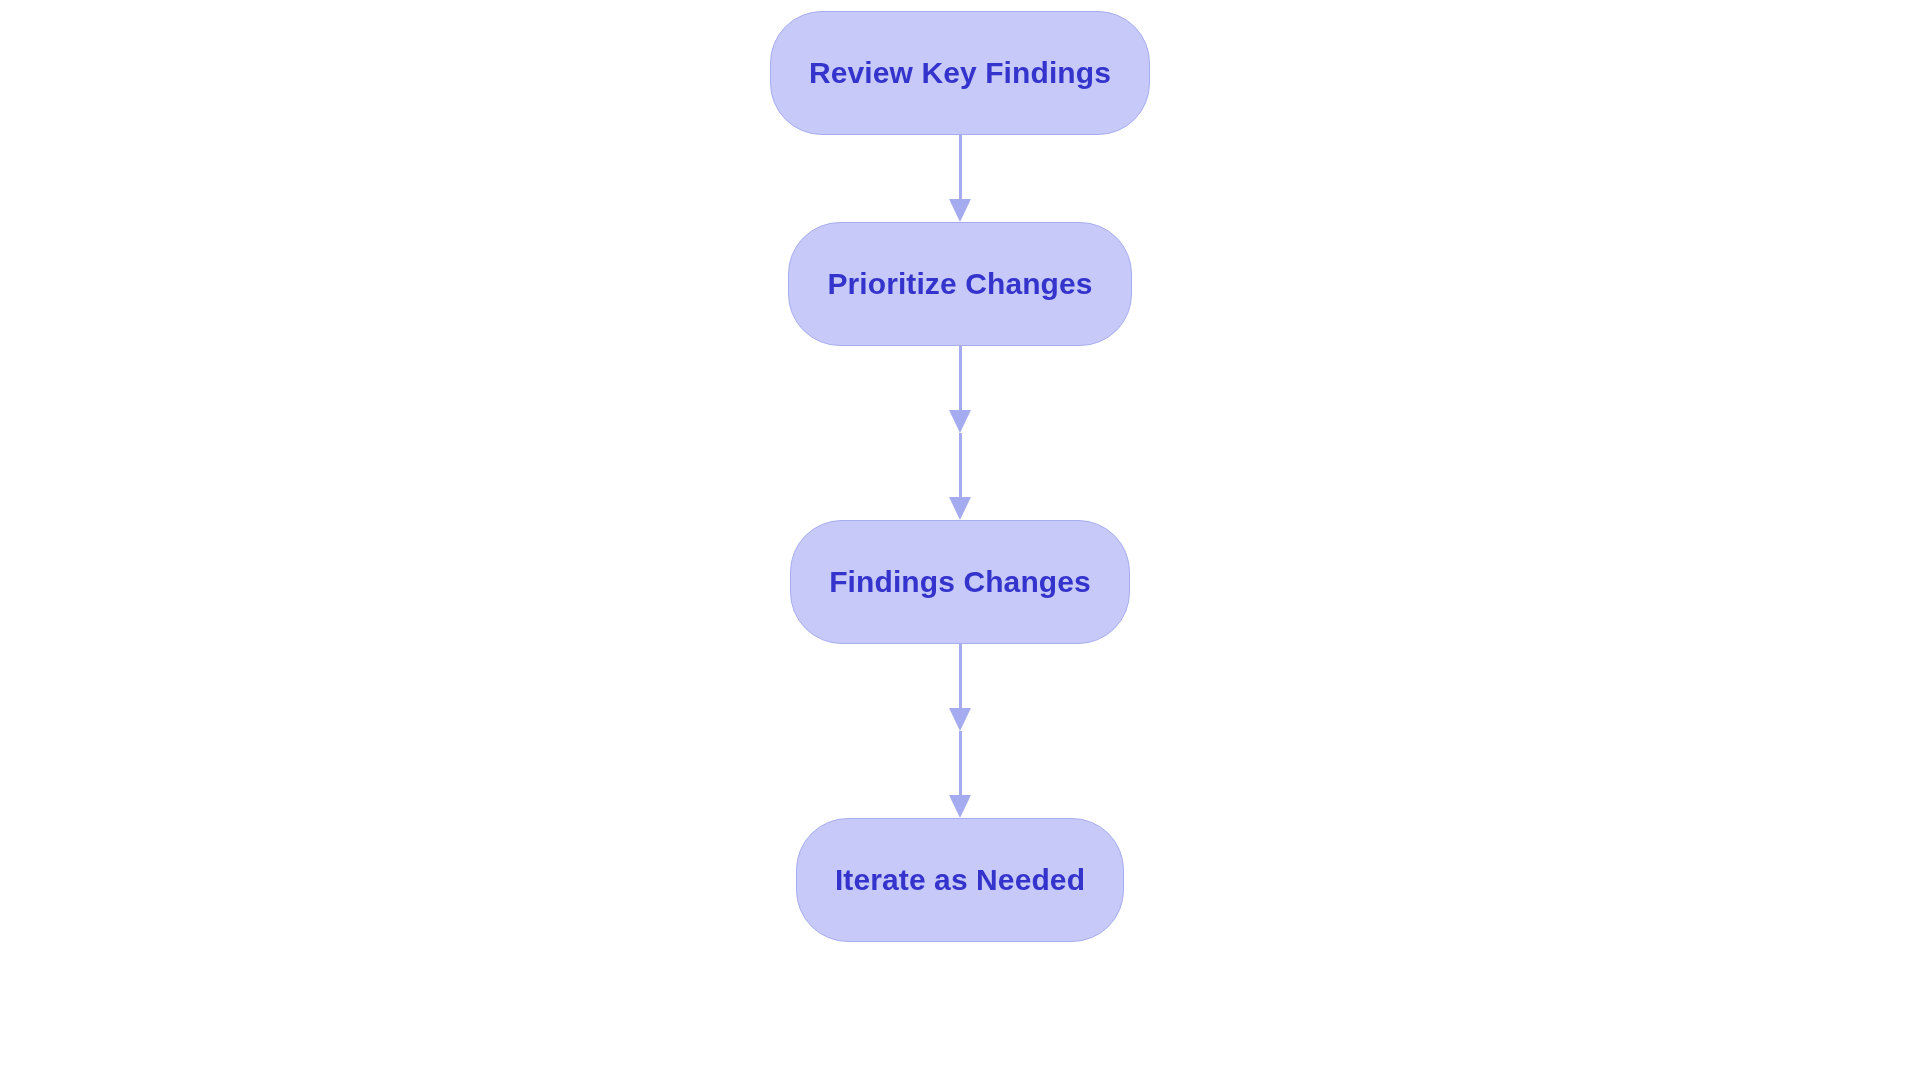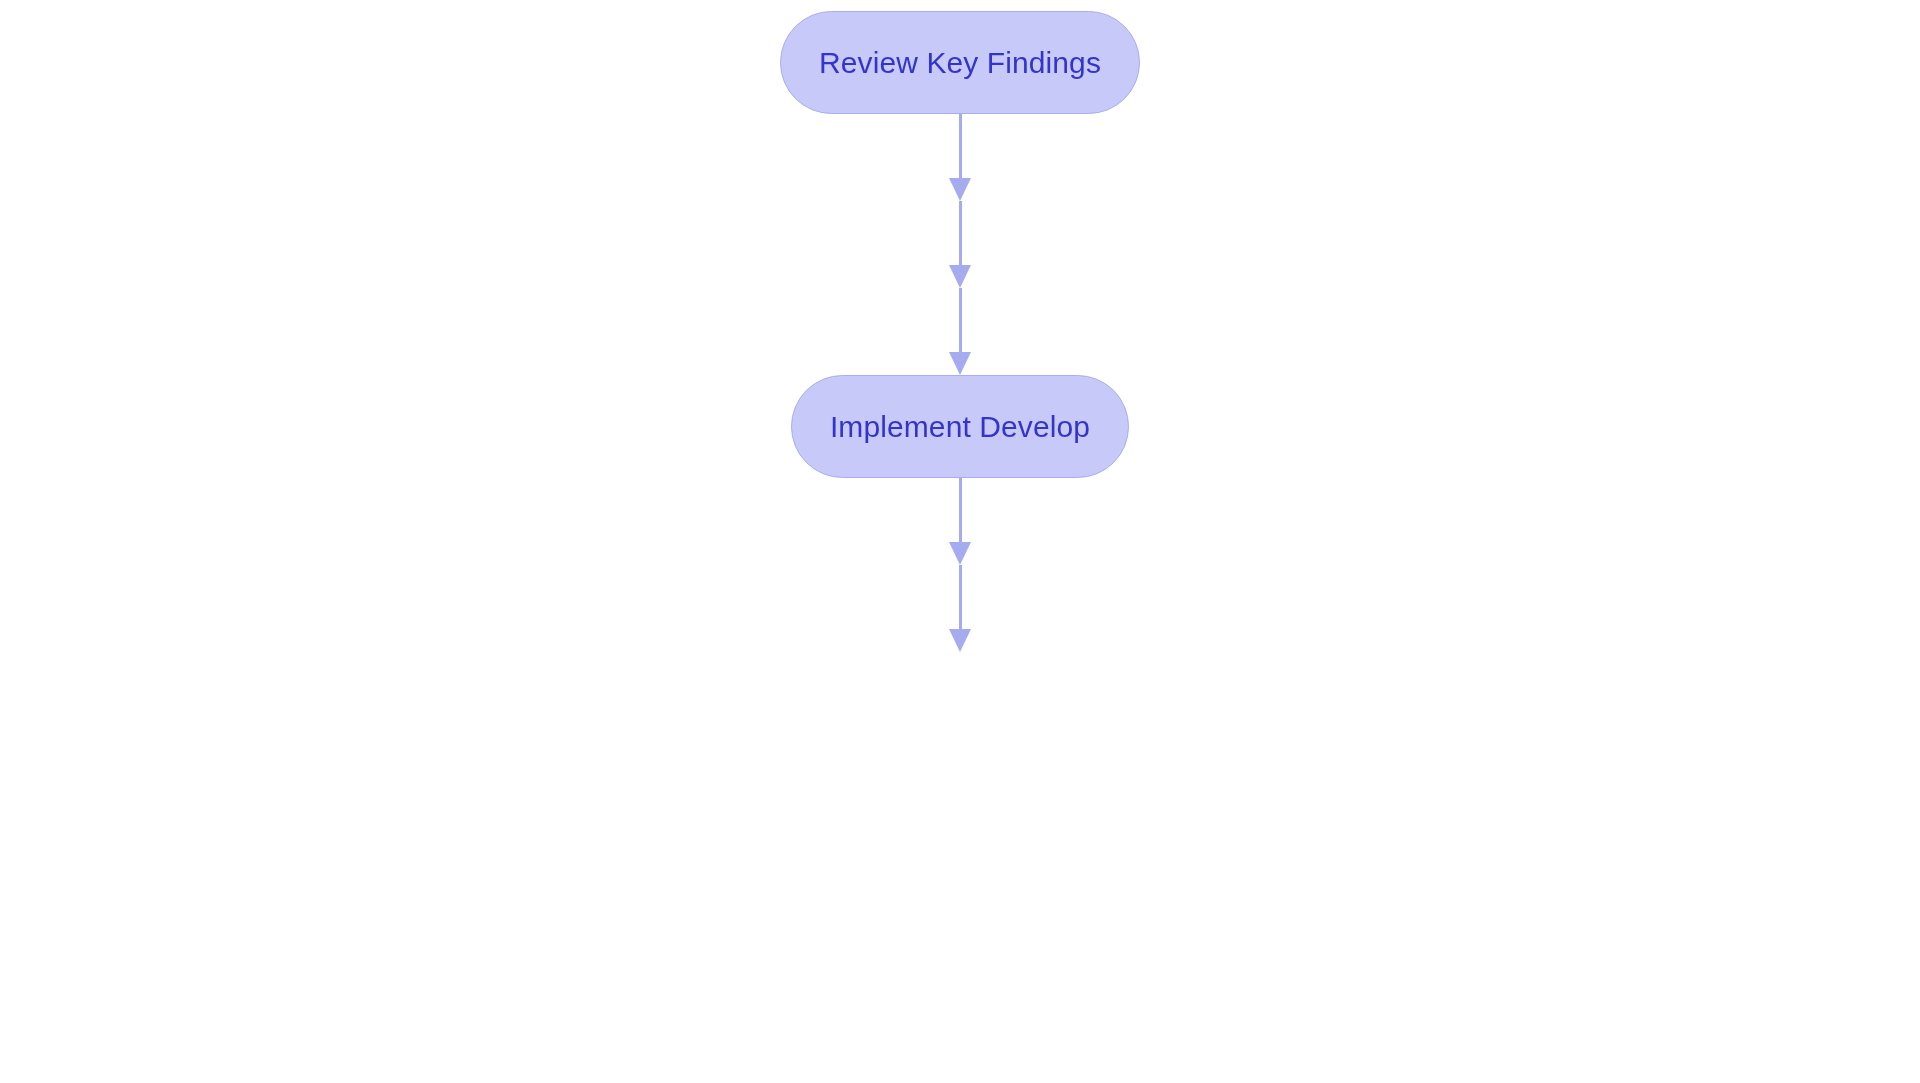"Review Key Findings" .flow-node { font-weight: none -> bold; height: 103px -> 124px }
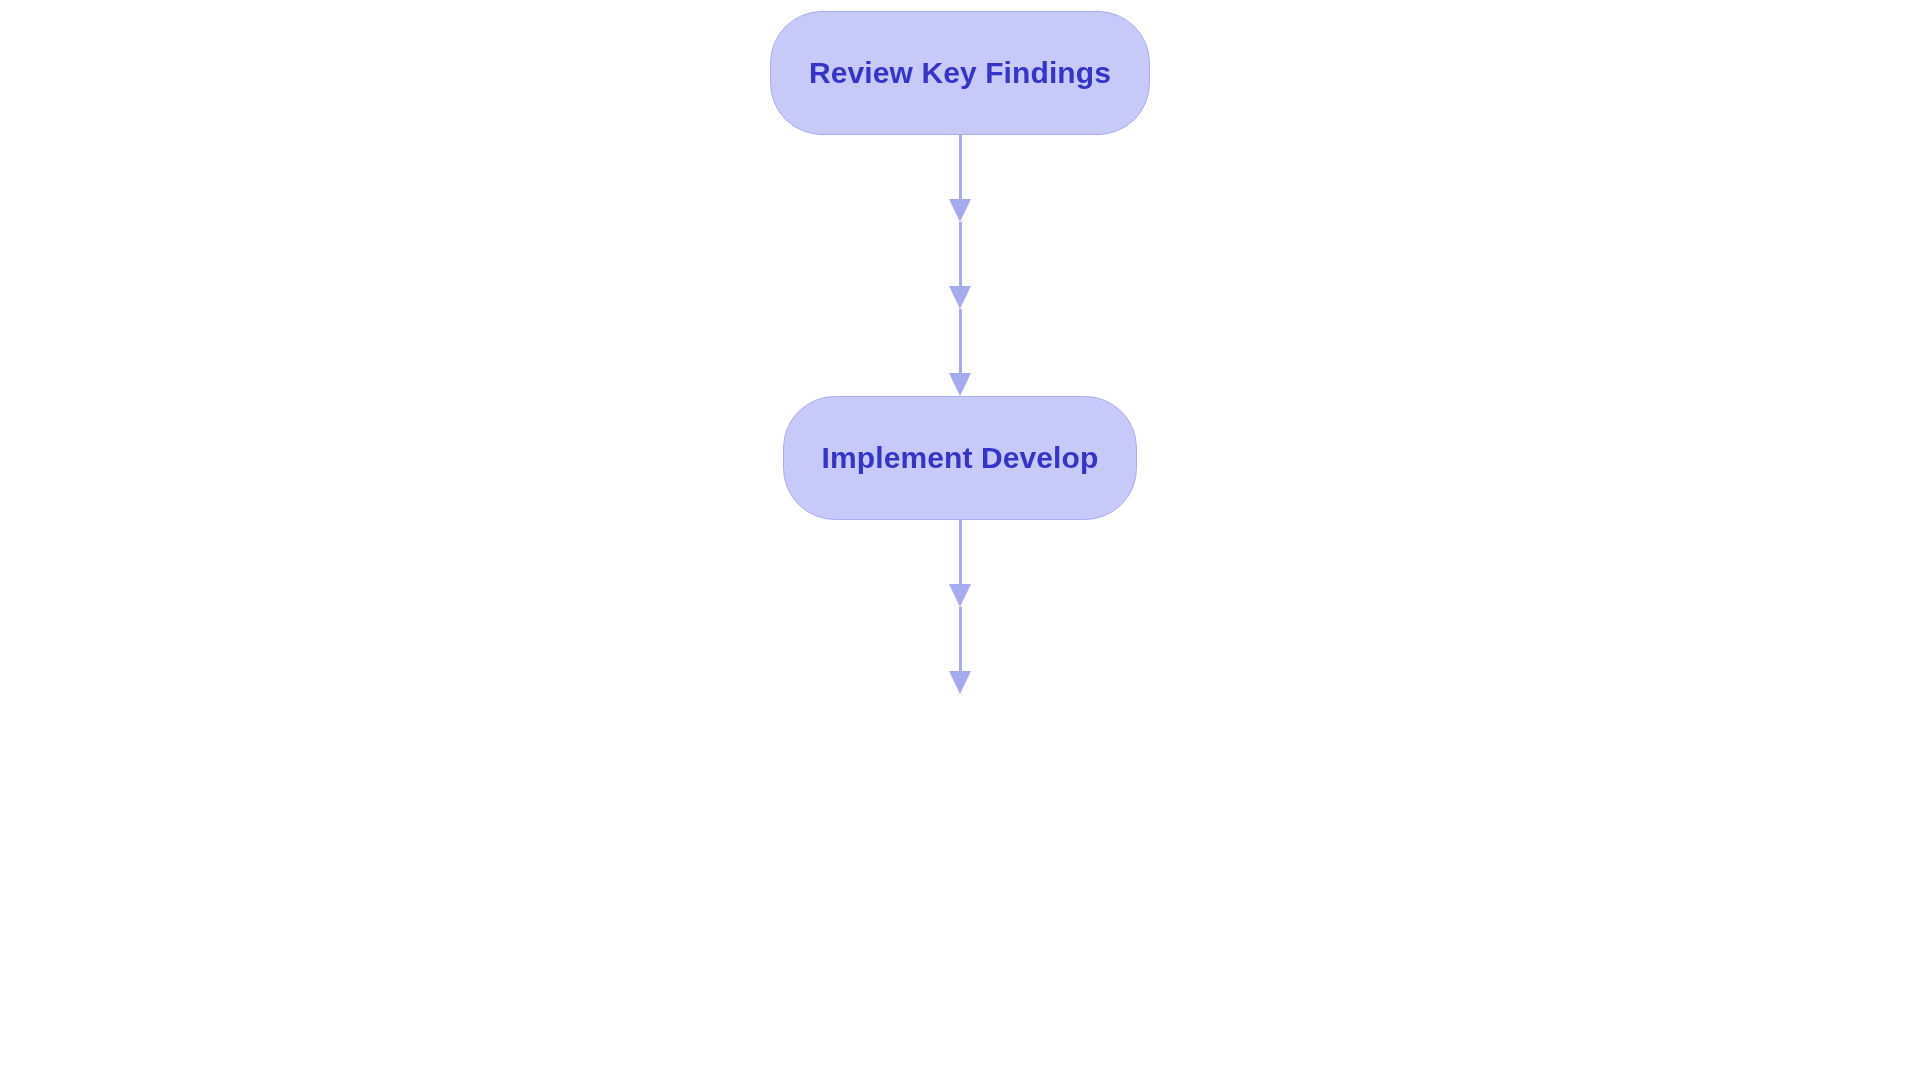"Prioritize Changes" div.flow-node { html: none -> <div> <span>Prioritize Changes</span> </div> }
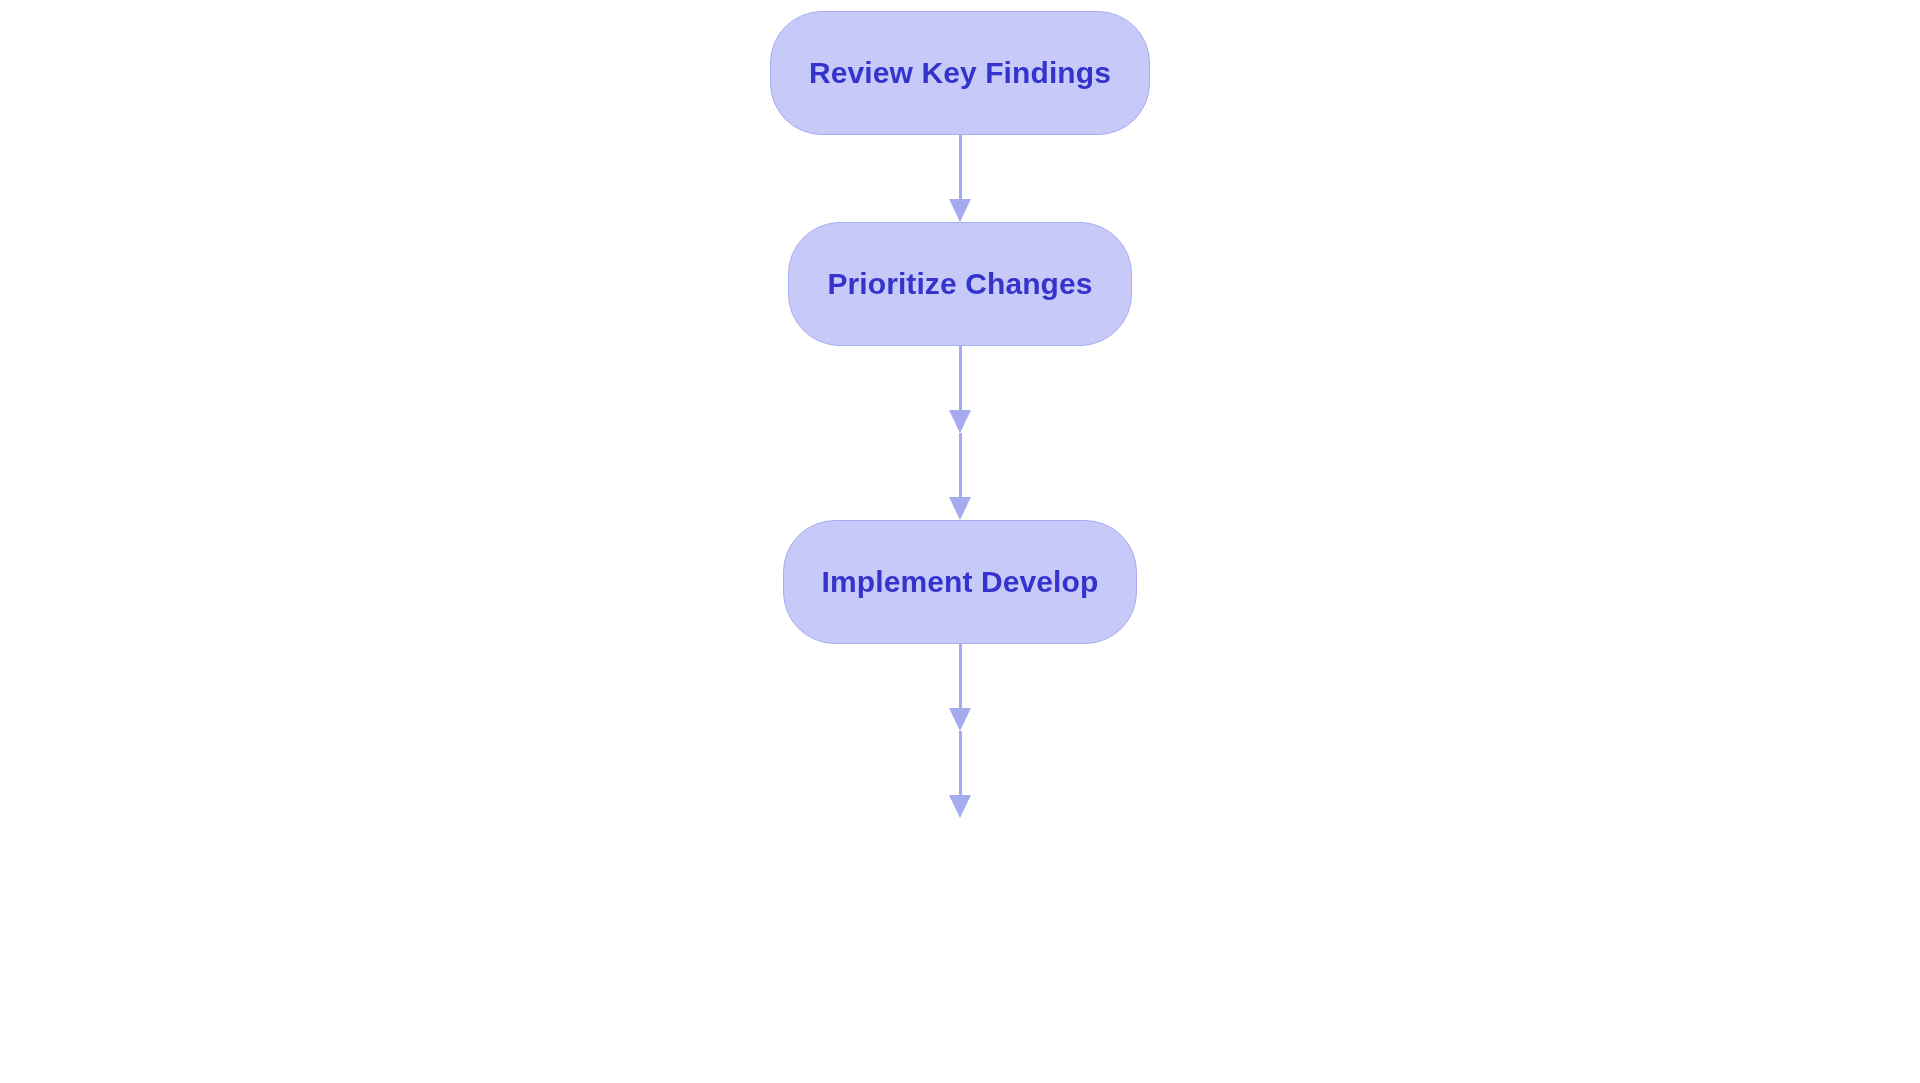"Implement Develop" span.flow-node-label { text: Implement Develop -> Findings Changes }
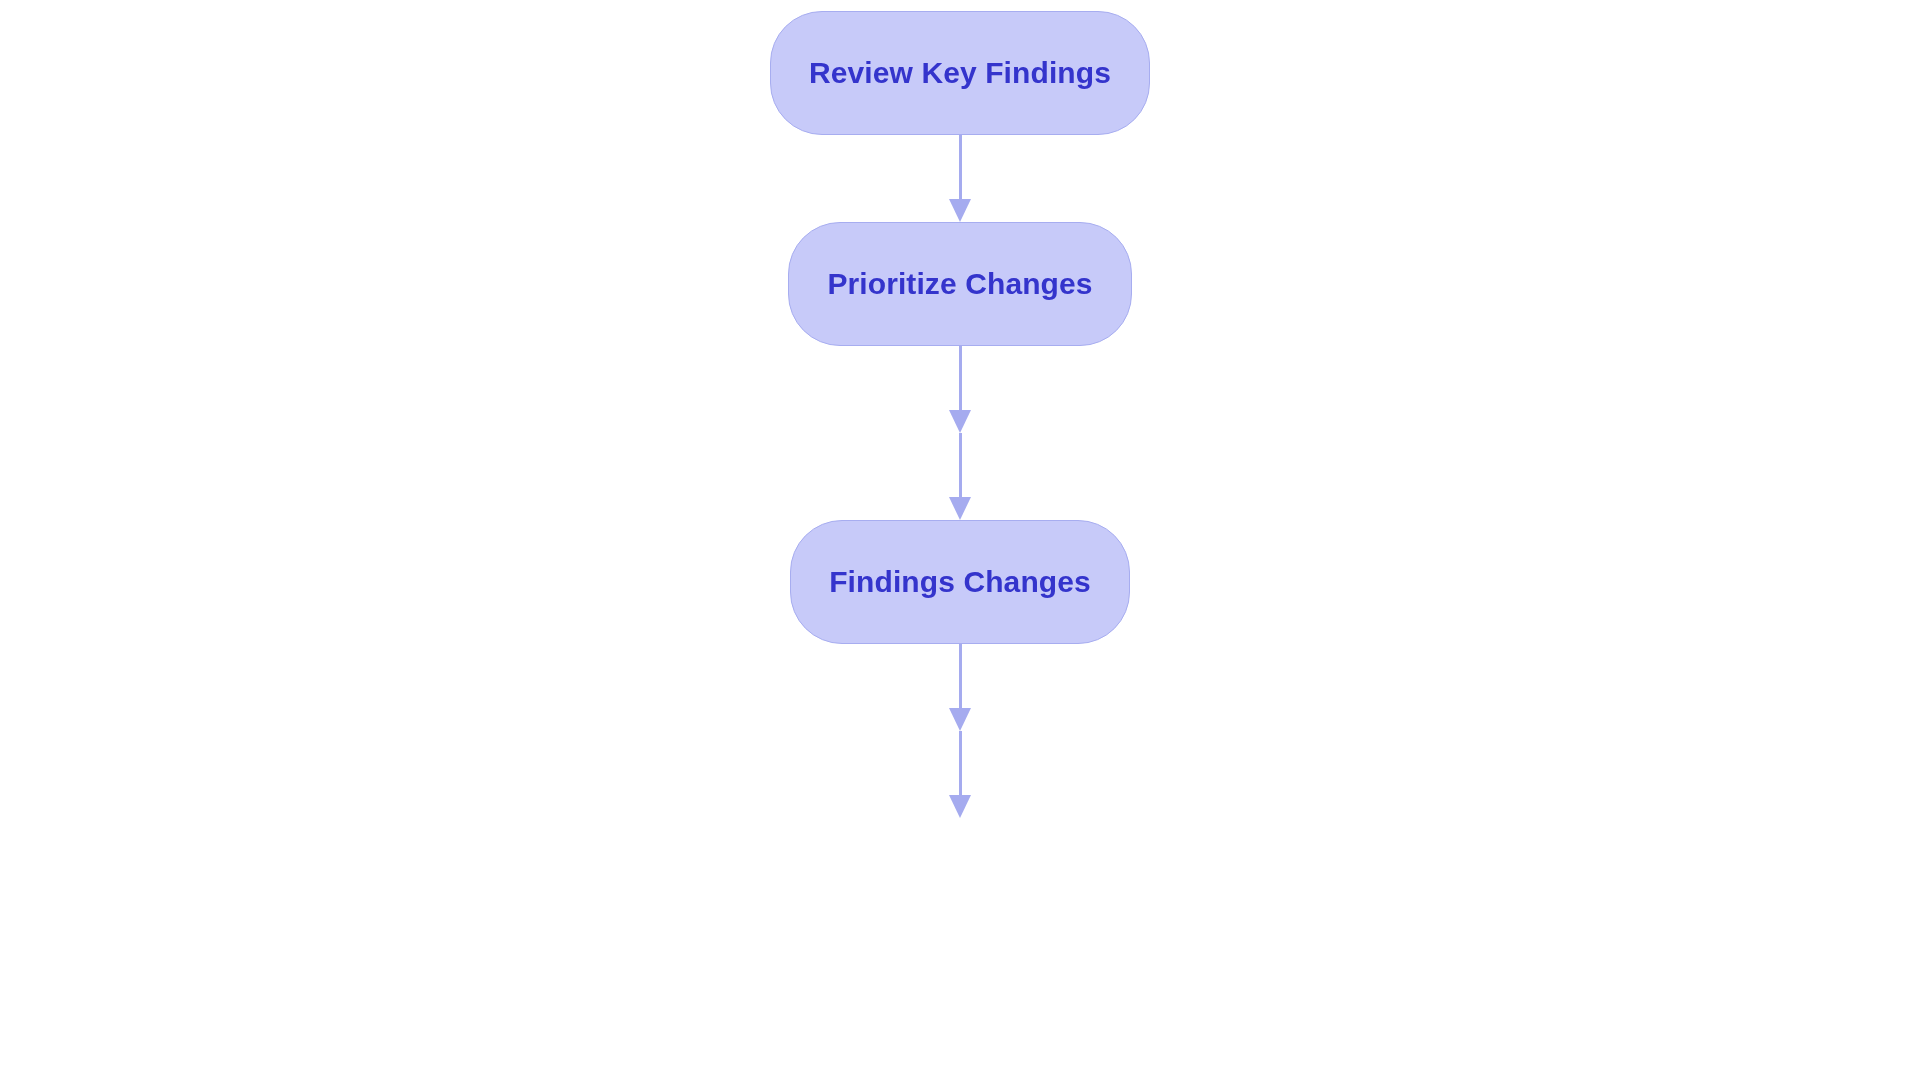"Iterate as Needed" div.flow-node { html: none -> <div> <span>Iterate as Needed</span> </div> }
